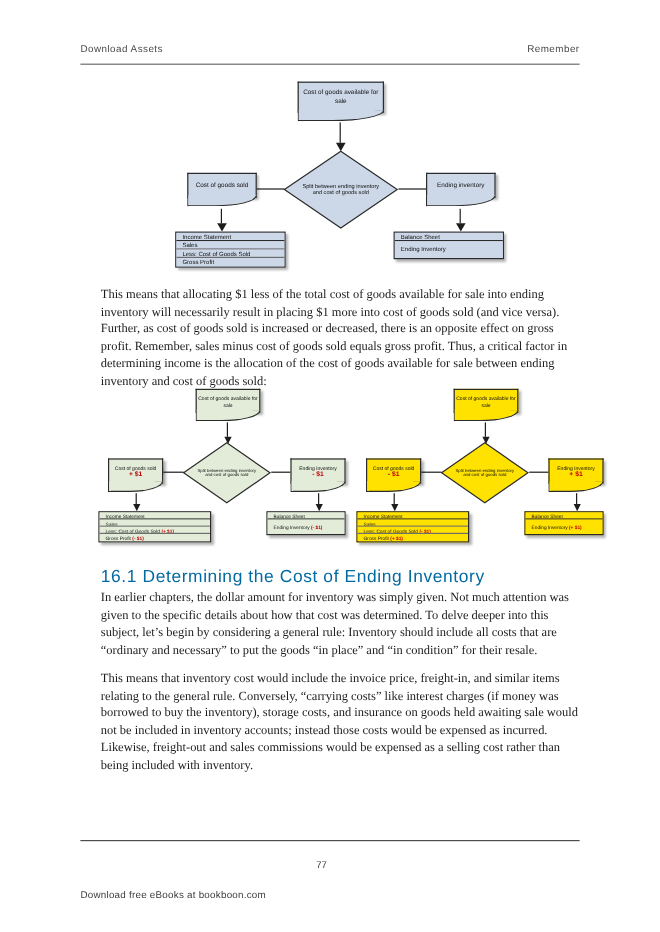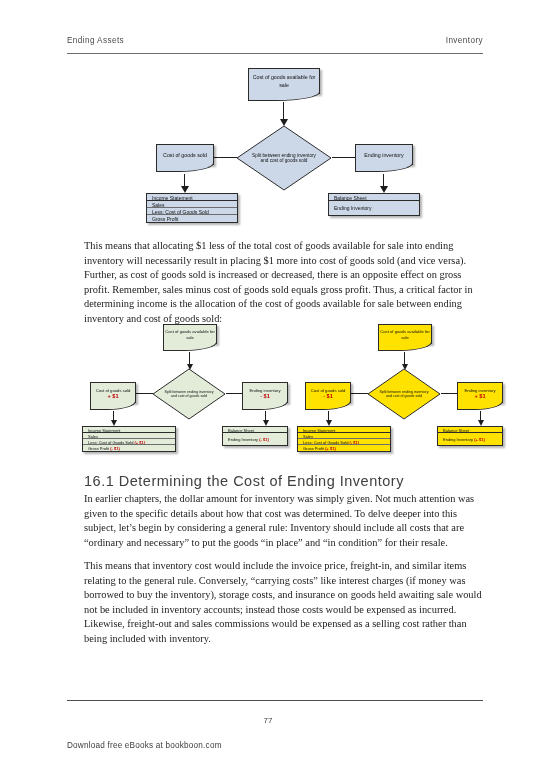"Ending Assets" span.l { text: Ending -> Download }
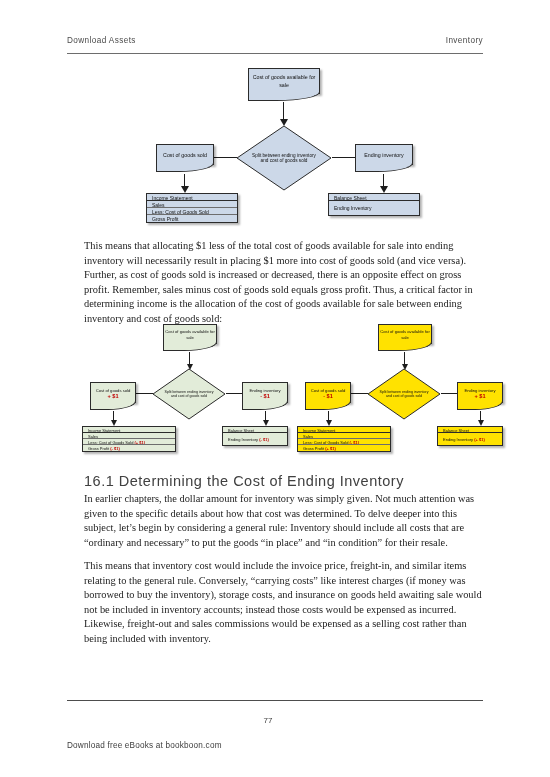"Inventory" span.r { text: Inventory -> Remember }
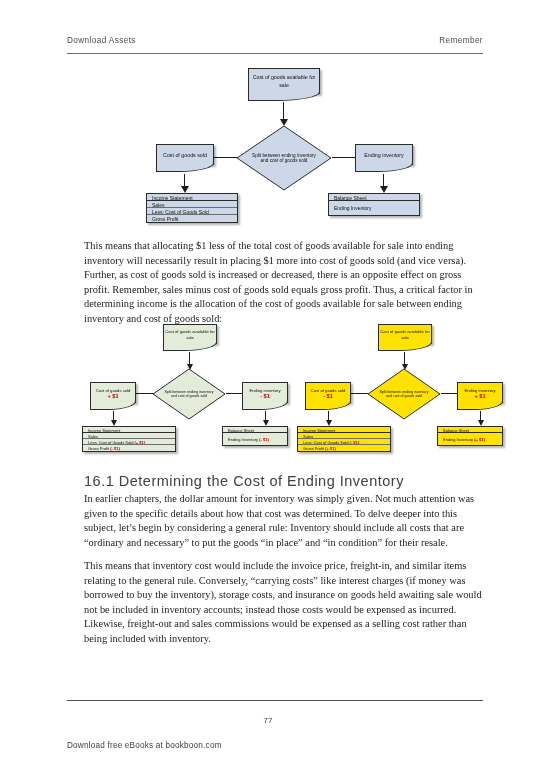"16.1 Determining the Cost of" .h2 { color: #404040 -> #0369a1 }
